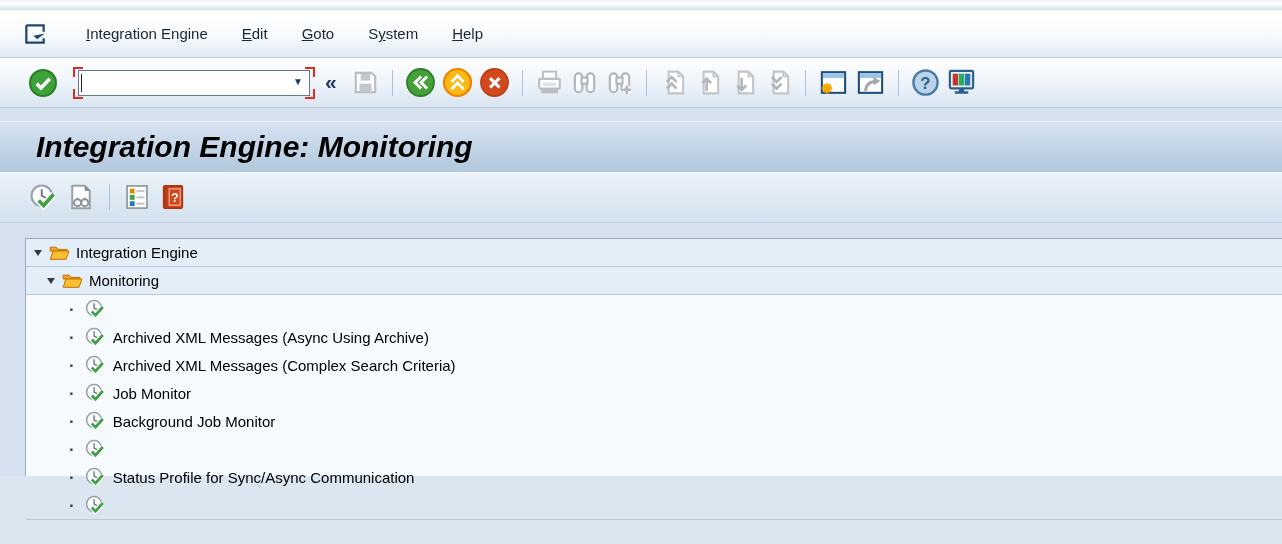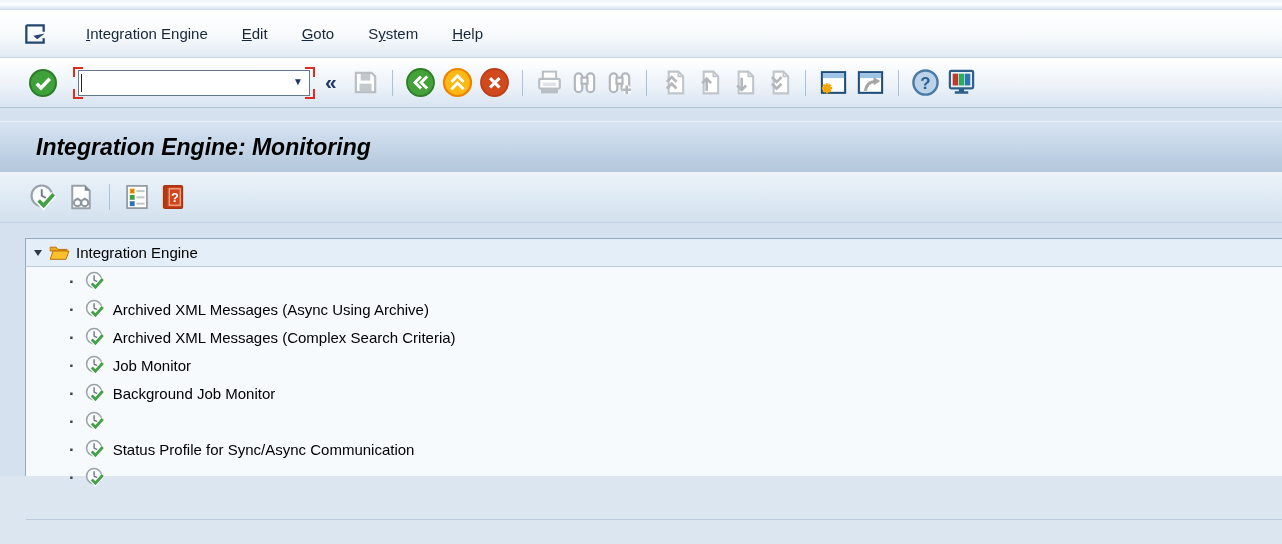"Integration Engine: Monitoring" .titlebar h1 { font-size: 23px -> 30px }
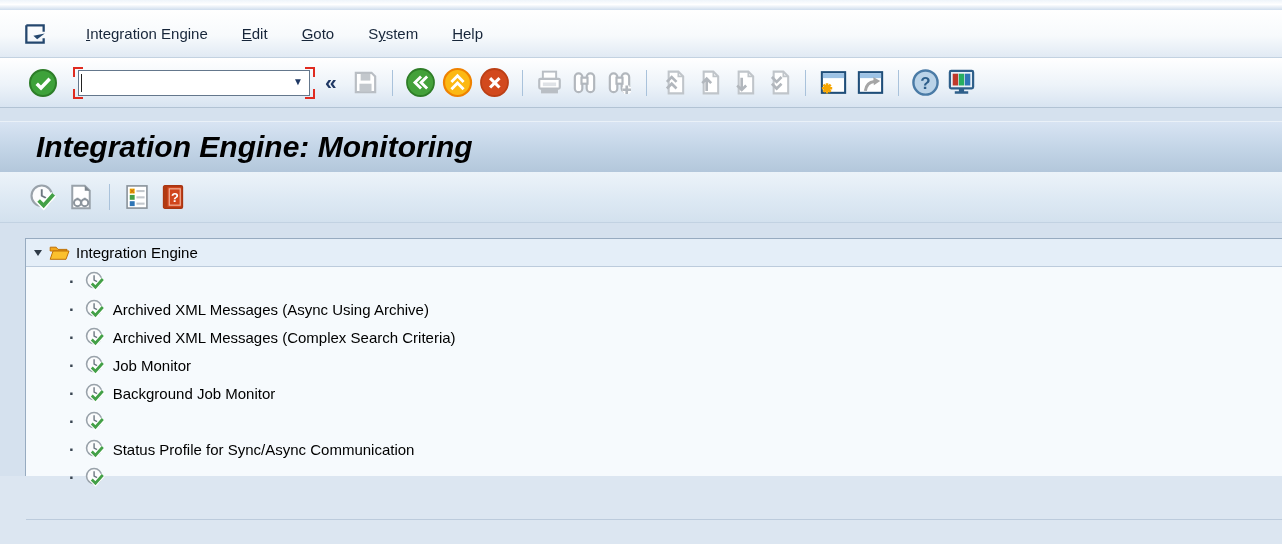"Monitoring" div.trow { html: none -> <div> <span></span> <span> <svg> <use></use> </svg> </span> <span>Monitoring</span> </div> }
